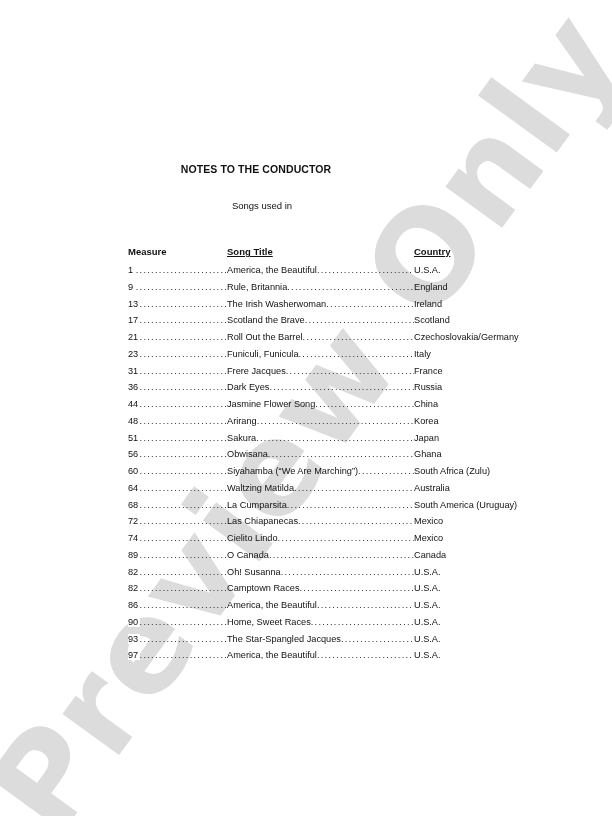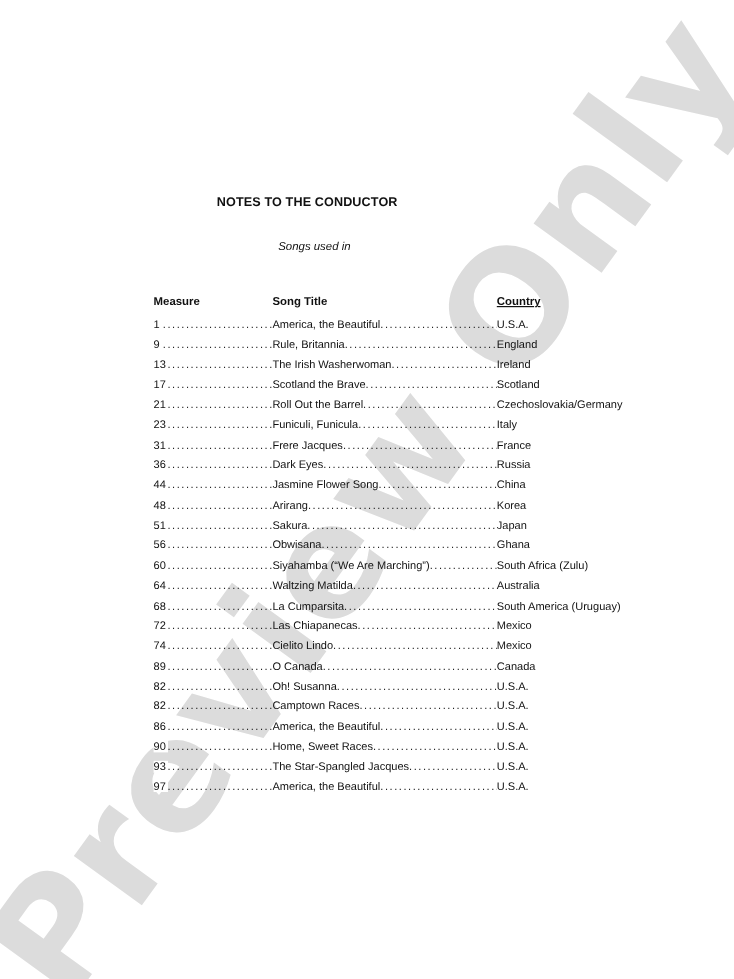"Songs used in" .subheading { font-style: italic -> none }
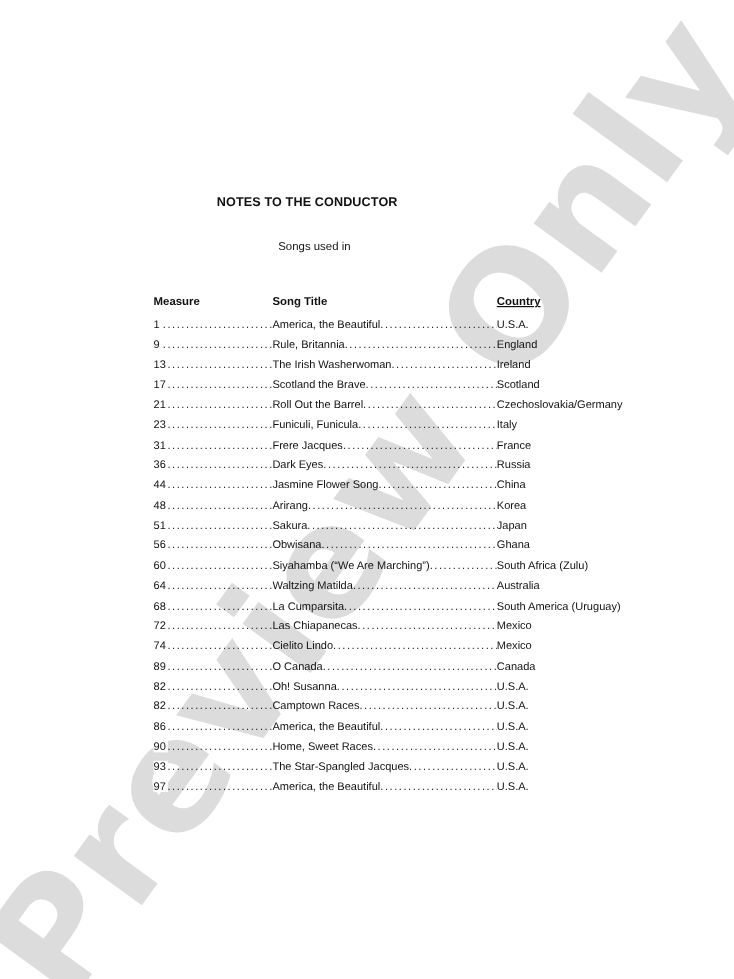"Song Title" .col-song { text-decoration: none -> underline }
